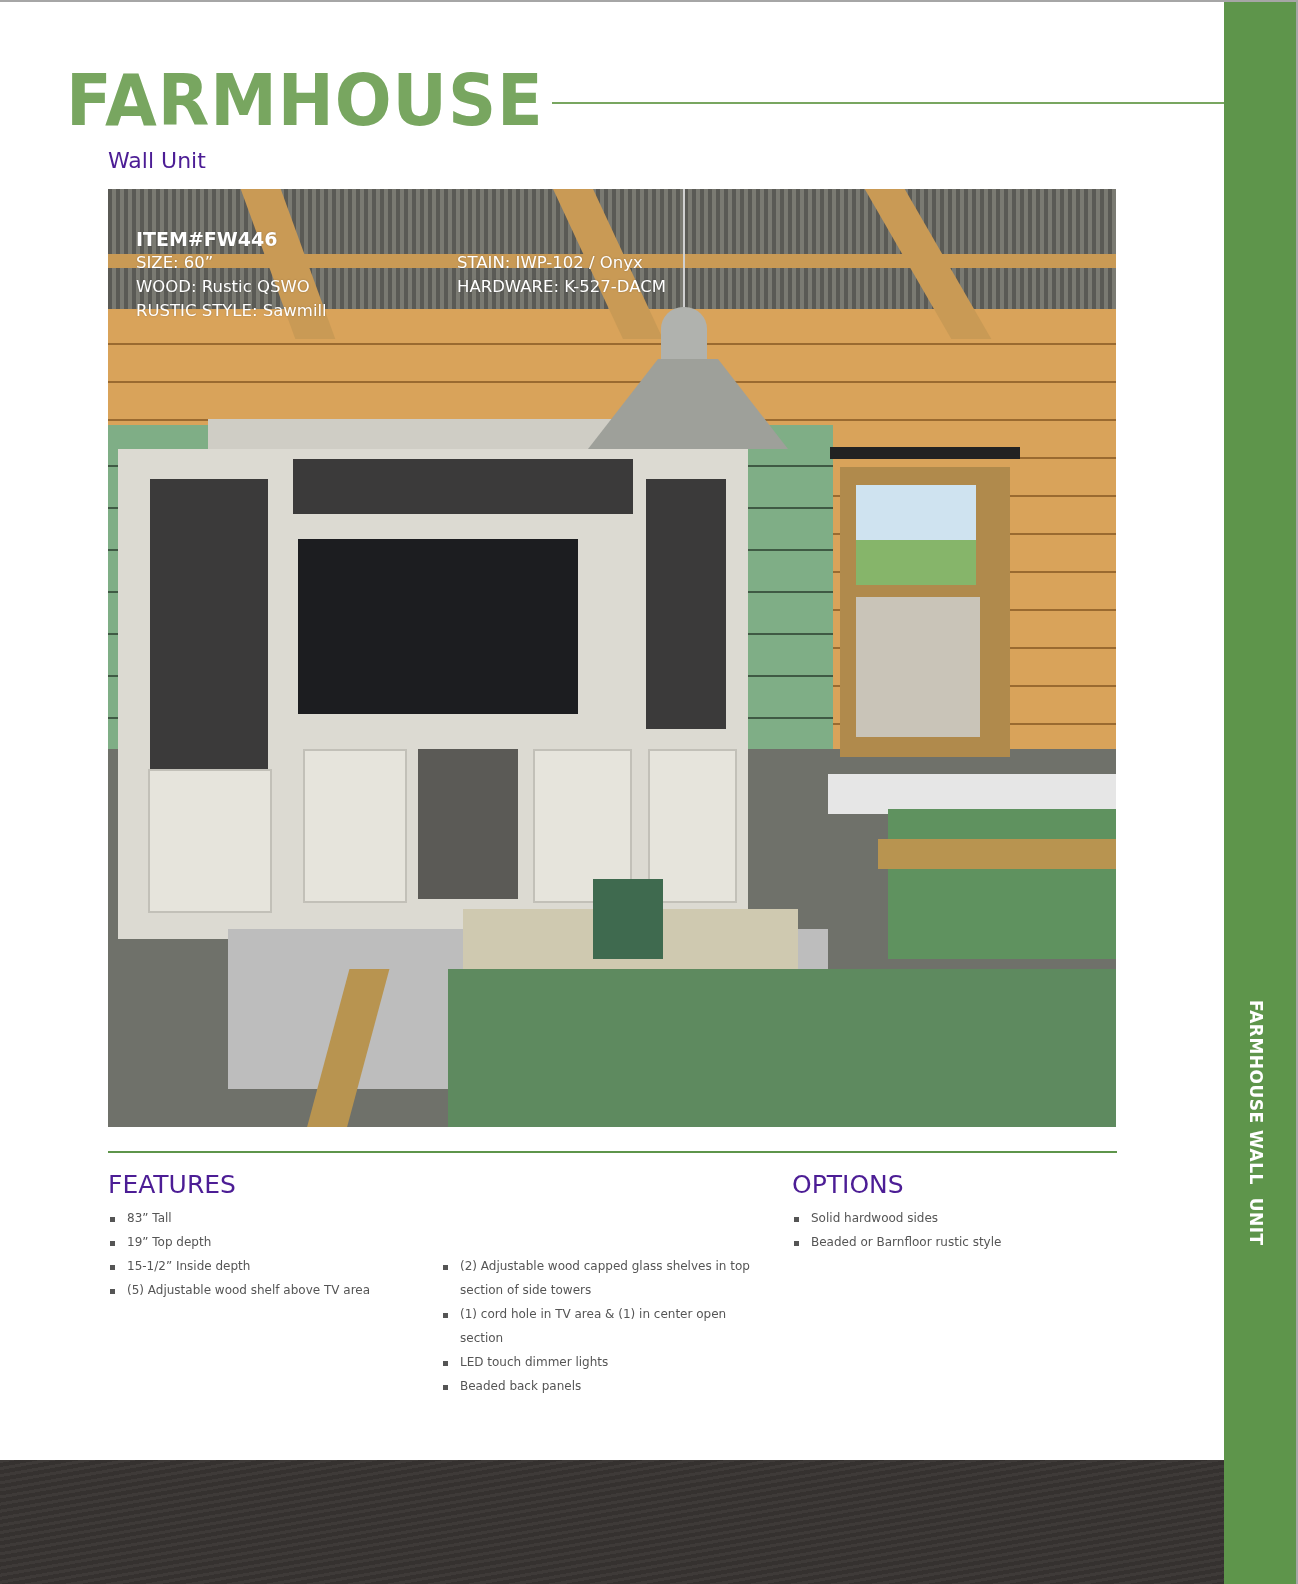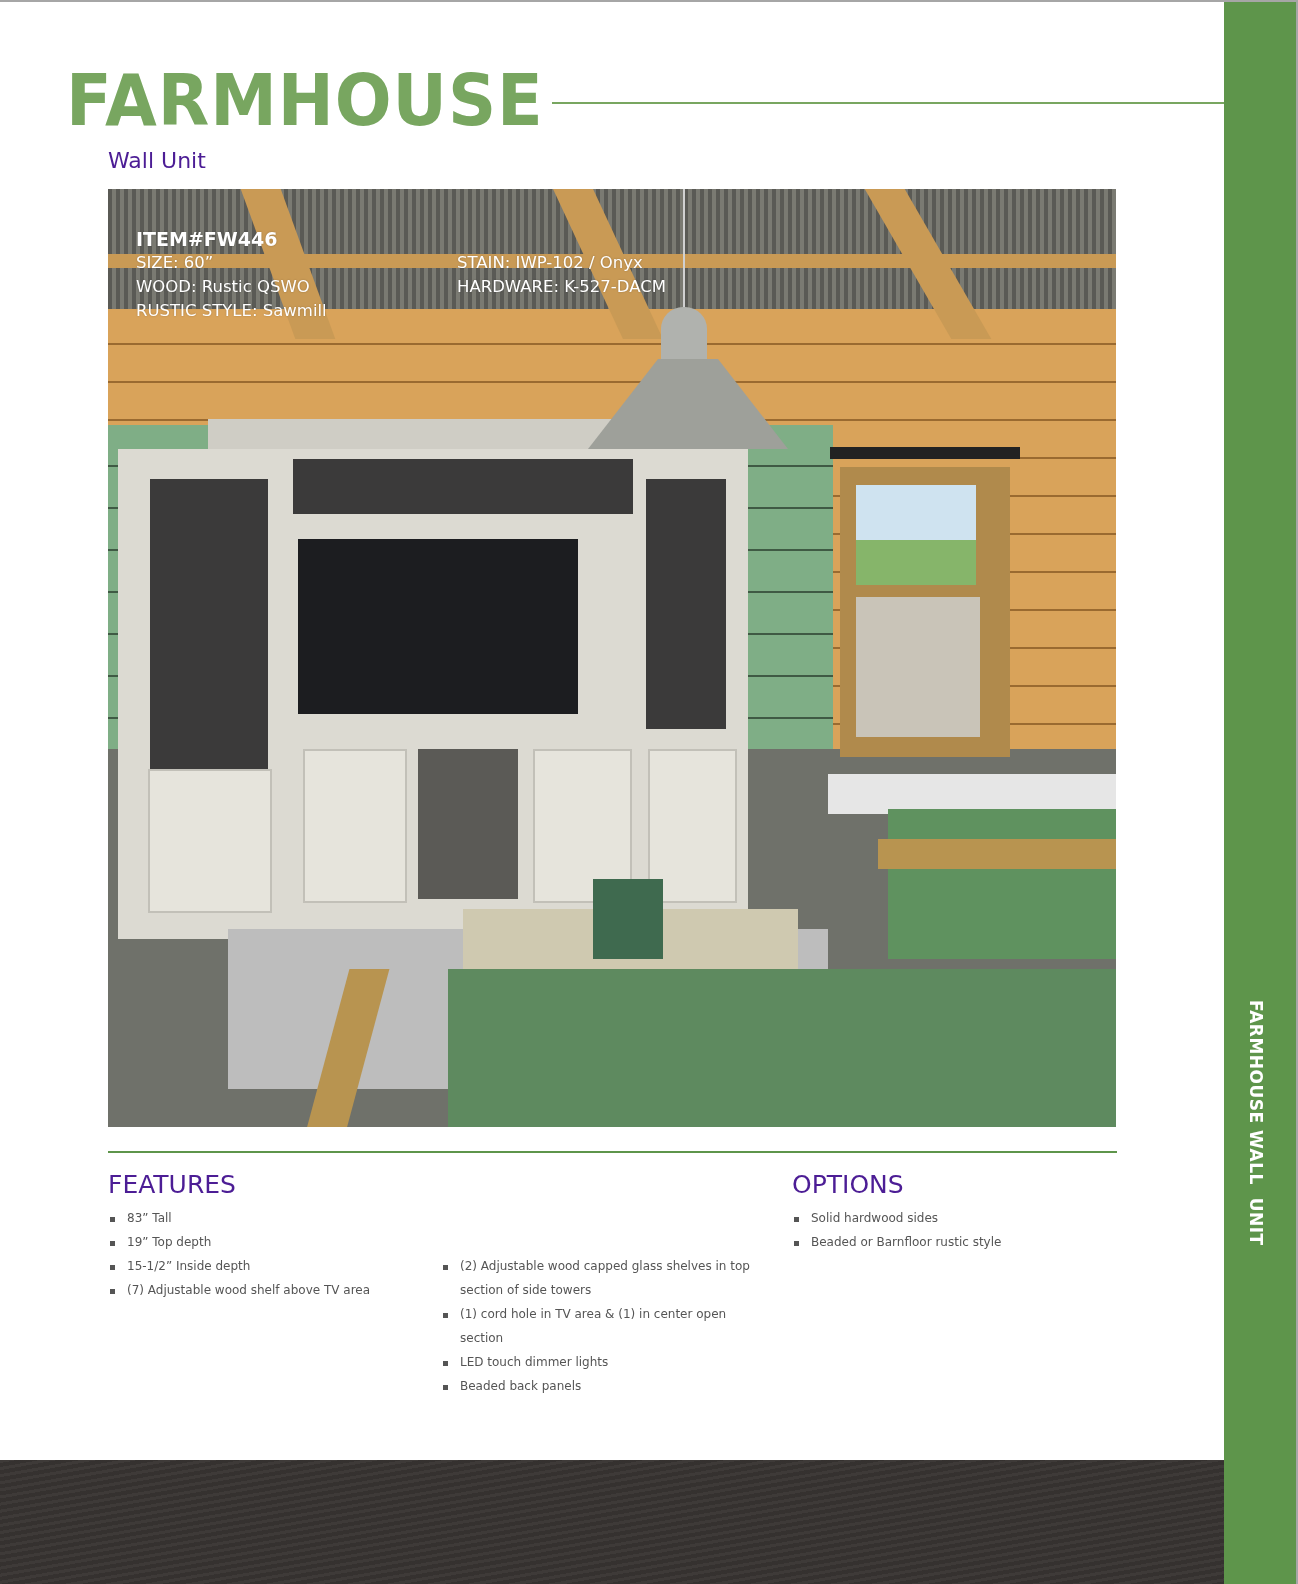"(7) Adjustable wood shelf above" li { text: 7 -> 5 }
